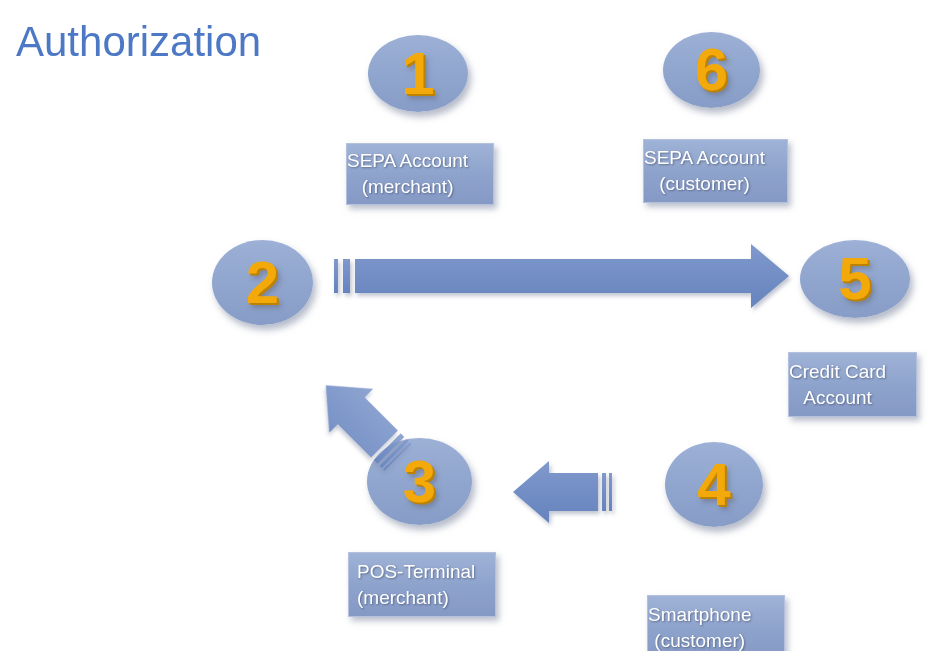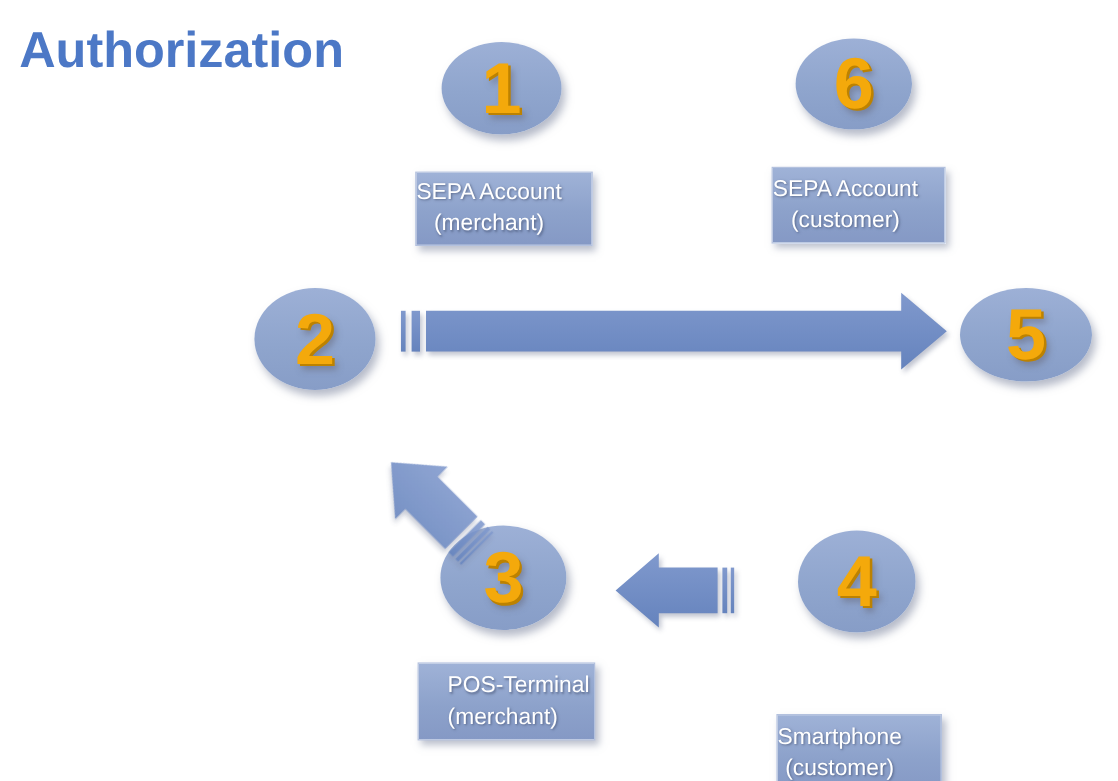"Authorization" .title { font-weight: 700 -> 400 }
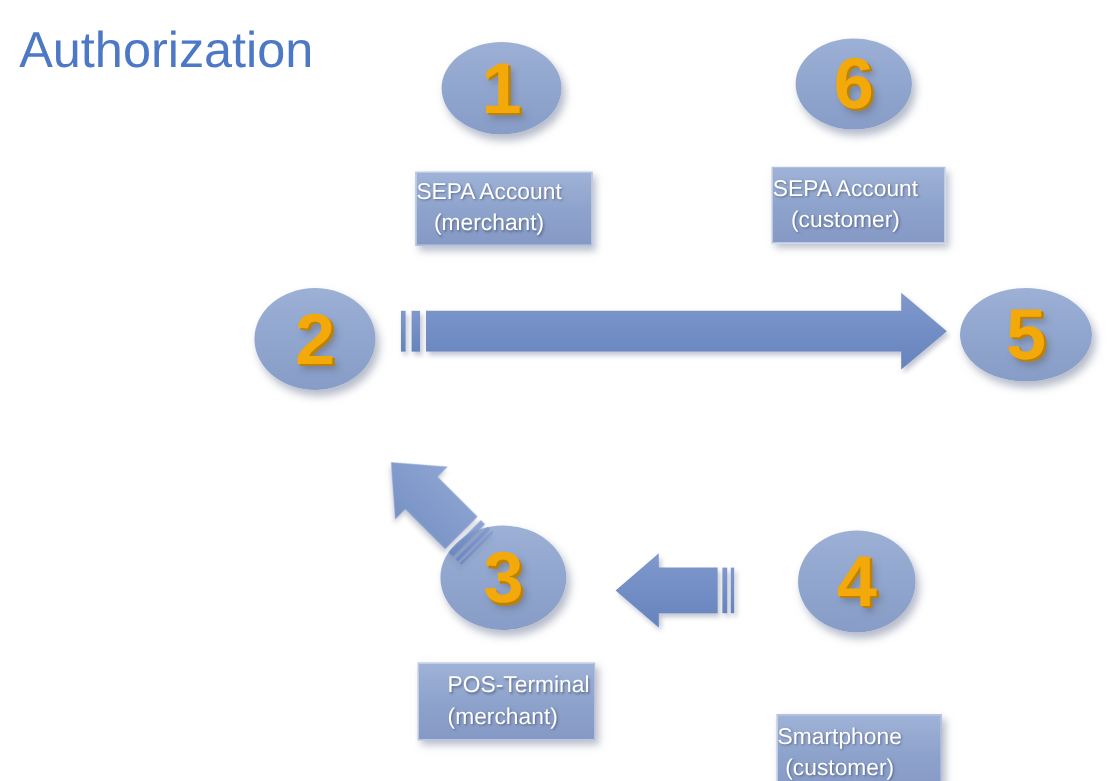"Credit Card" div.labelbox { html: none -> <div> <span>Credit Card Account</span> </div> }
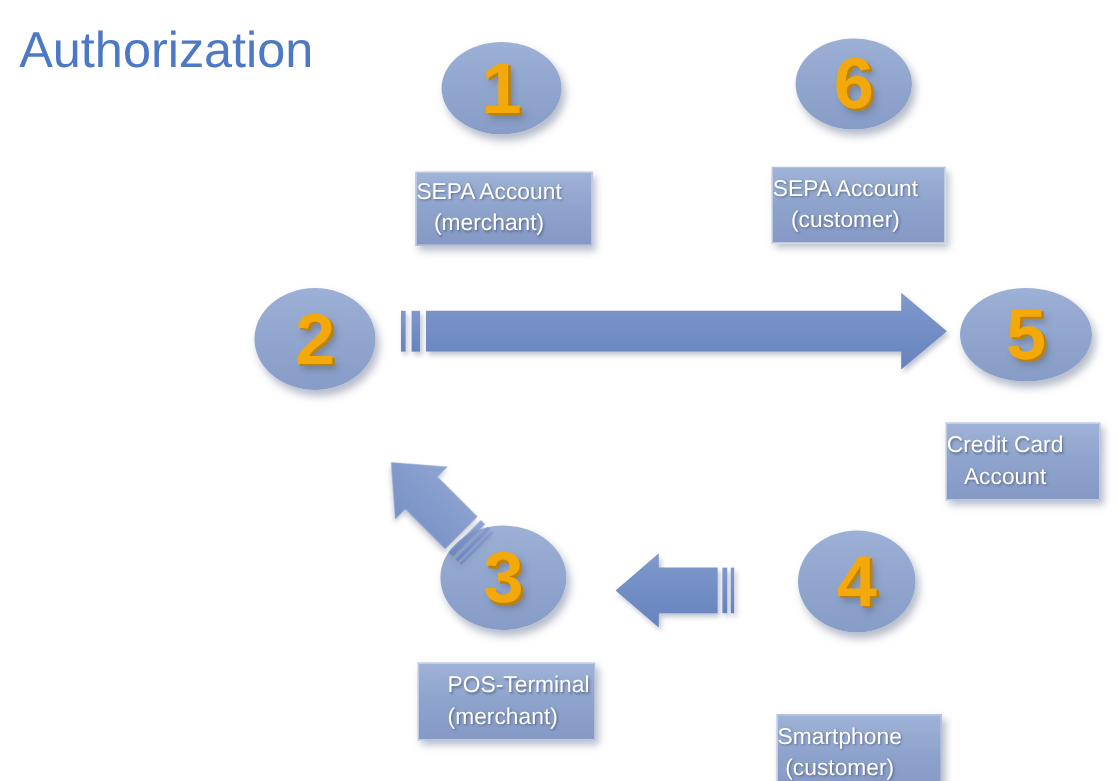"POS-Terminal" .align-left { padding-left: 24px -> 8px }
